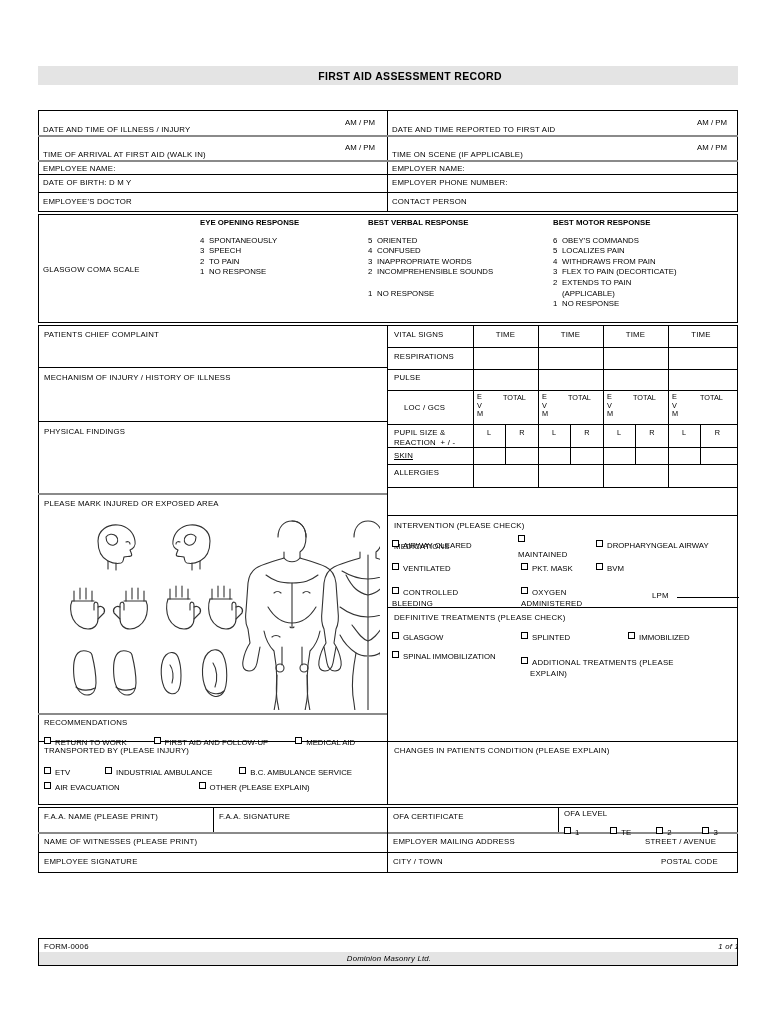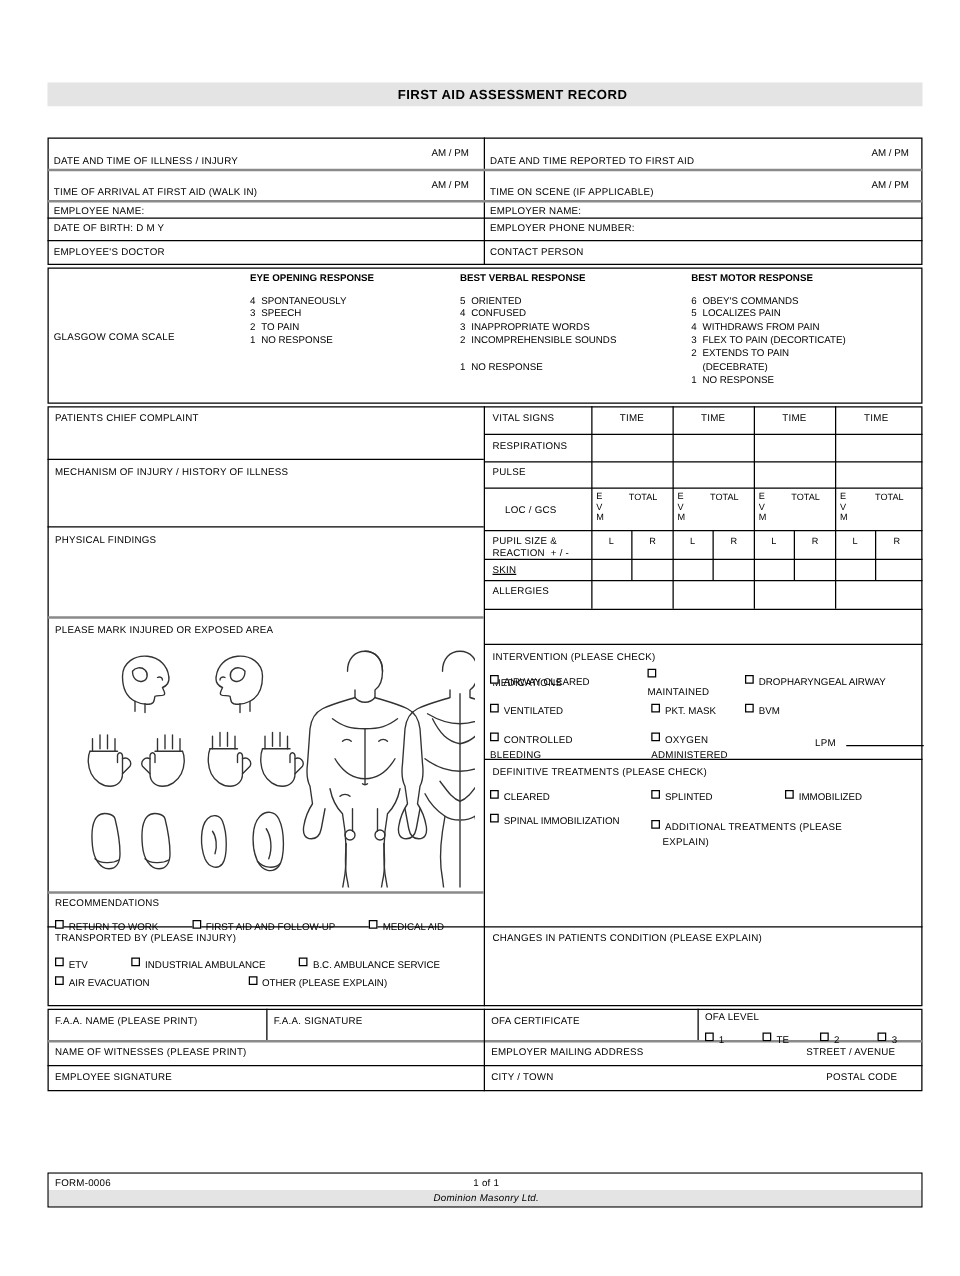"(DECEBRATE)" span { text: DECEBRATE -> APPLICABLE }
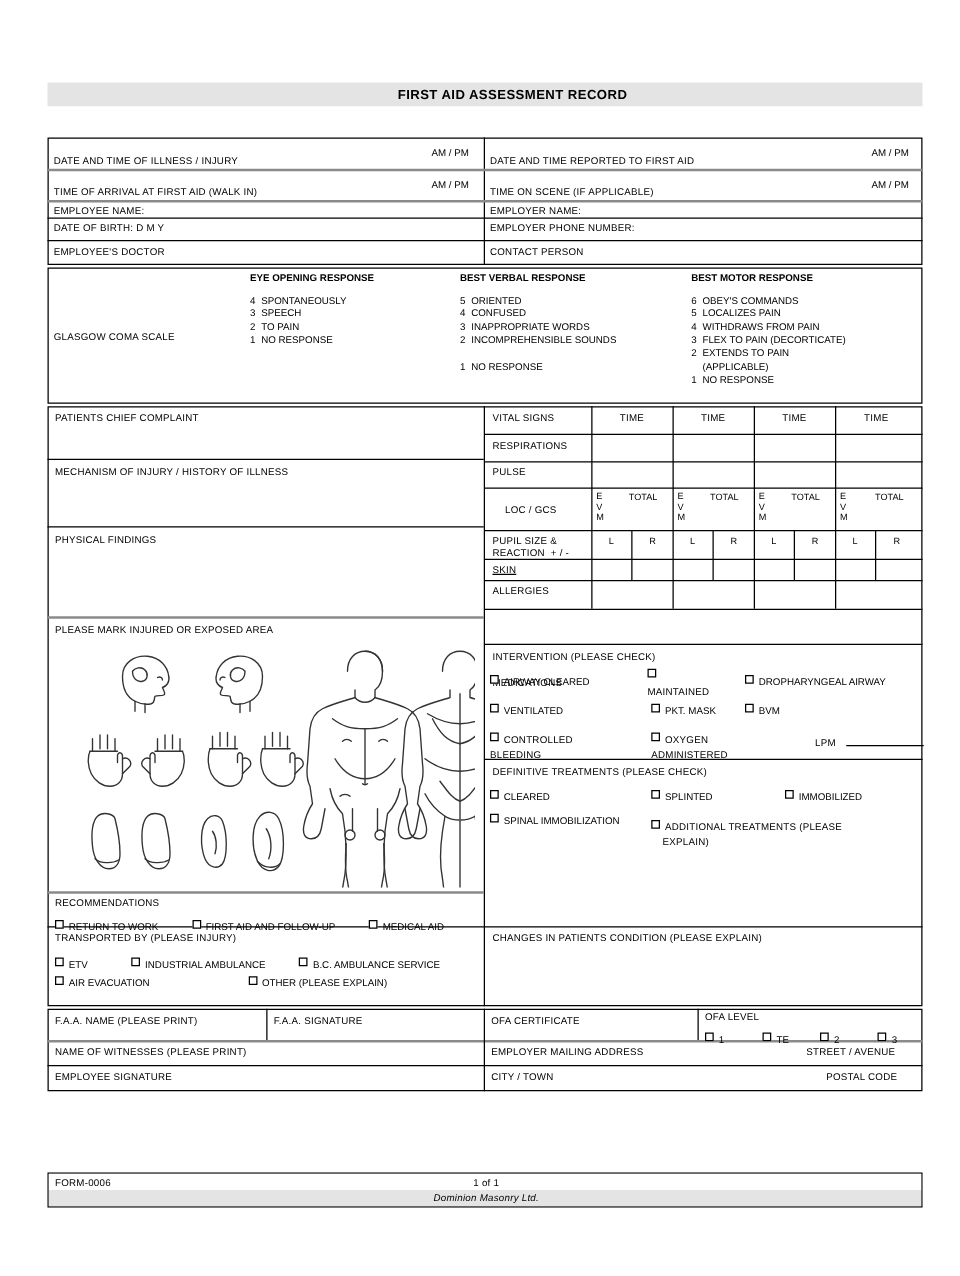"CLEARED" span { text: CLEARED -> GLASGOW }
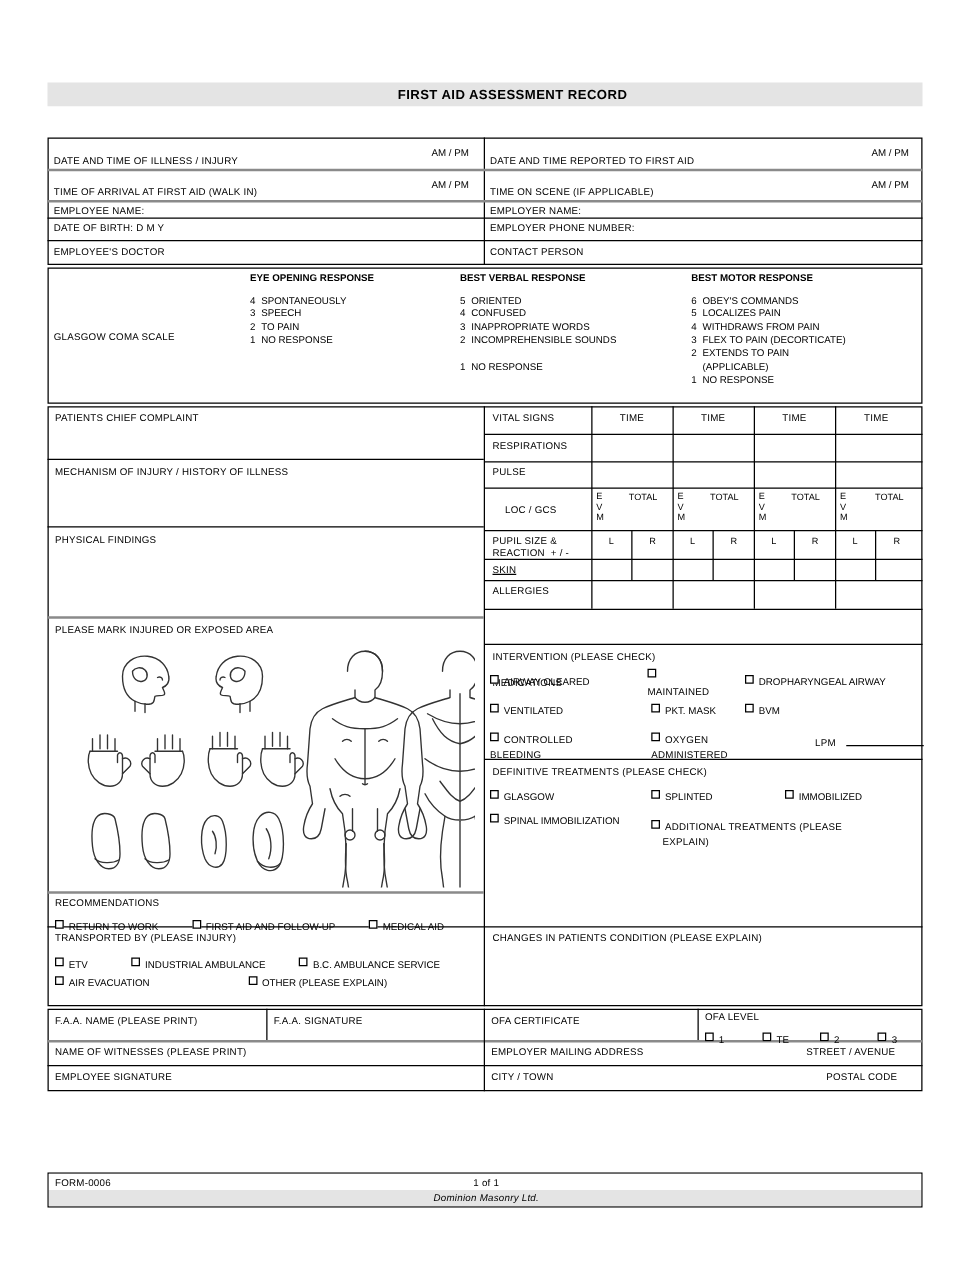"1 of 1" span.lbl { font-style: none -> italic; text-align: center -> right }
